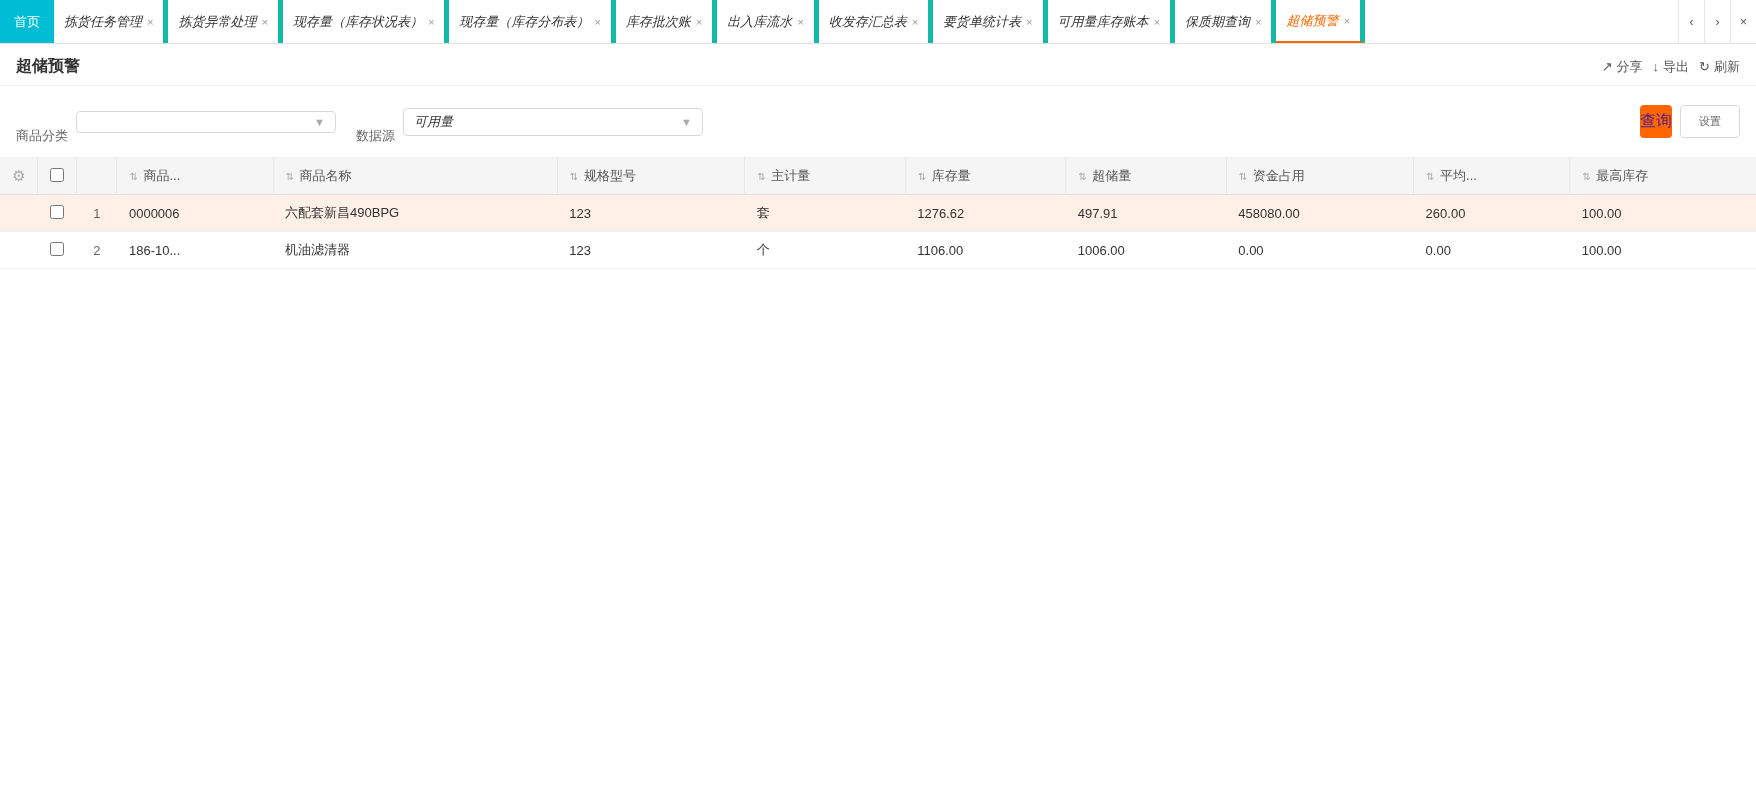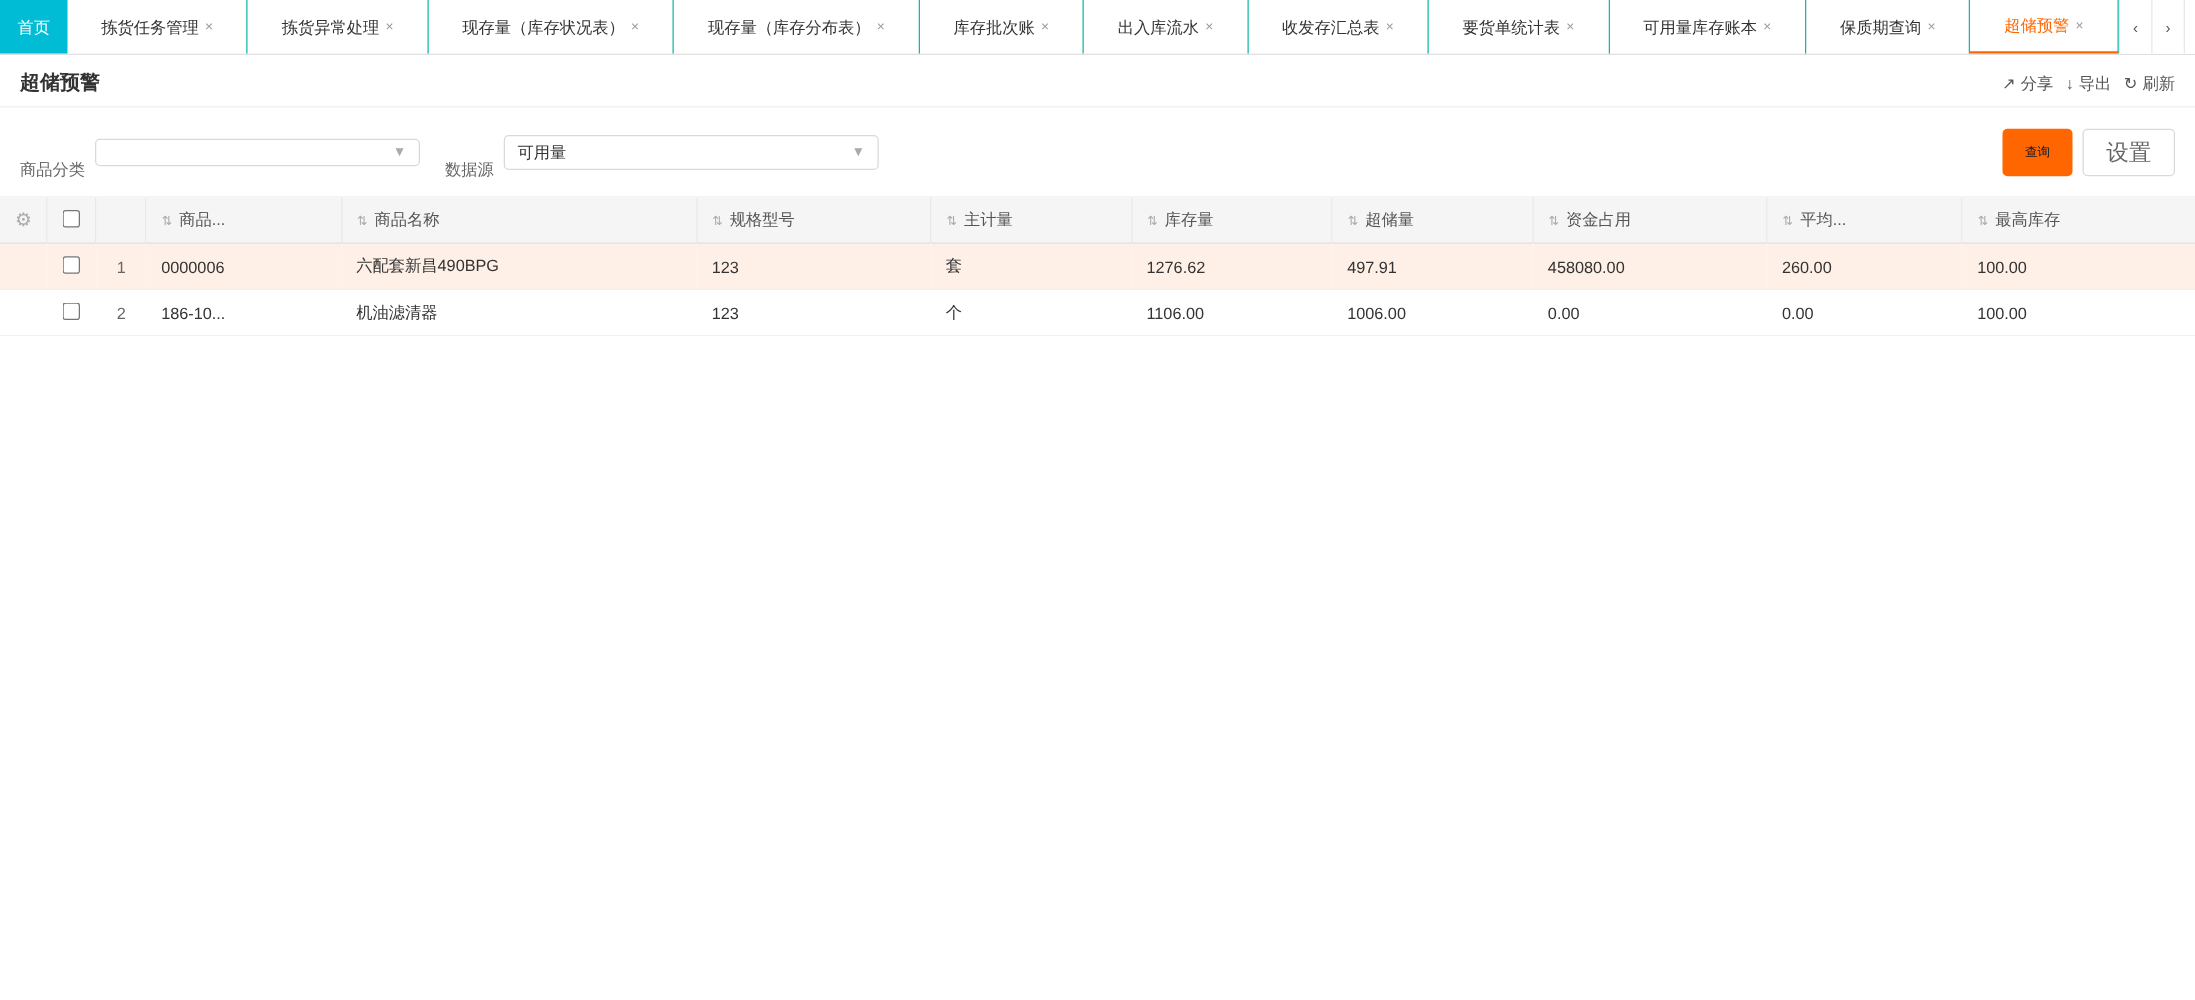"拣货任务管理" .topbar-item { border-right: 1px solid #14b8a6 -> 5px solid #14b8a6; font-style: none -> italic; padding: 0 27px -> 0 10px }
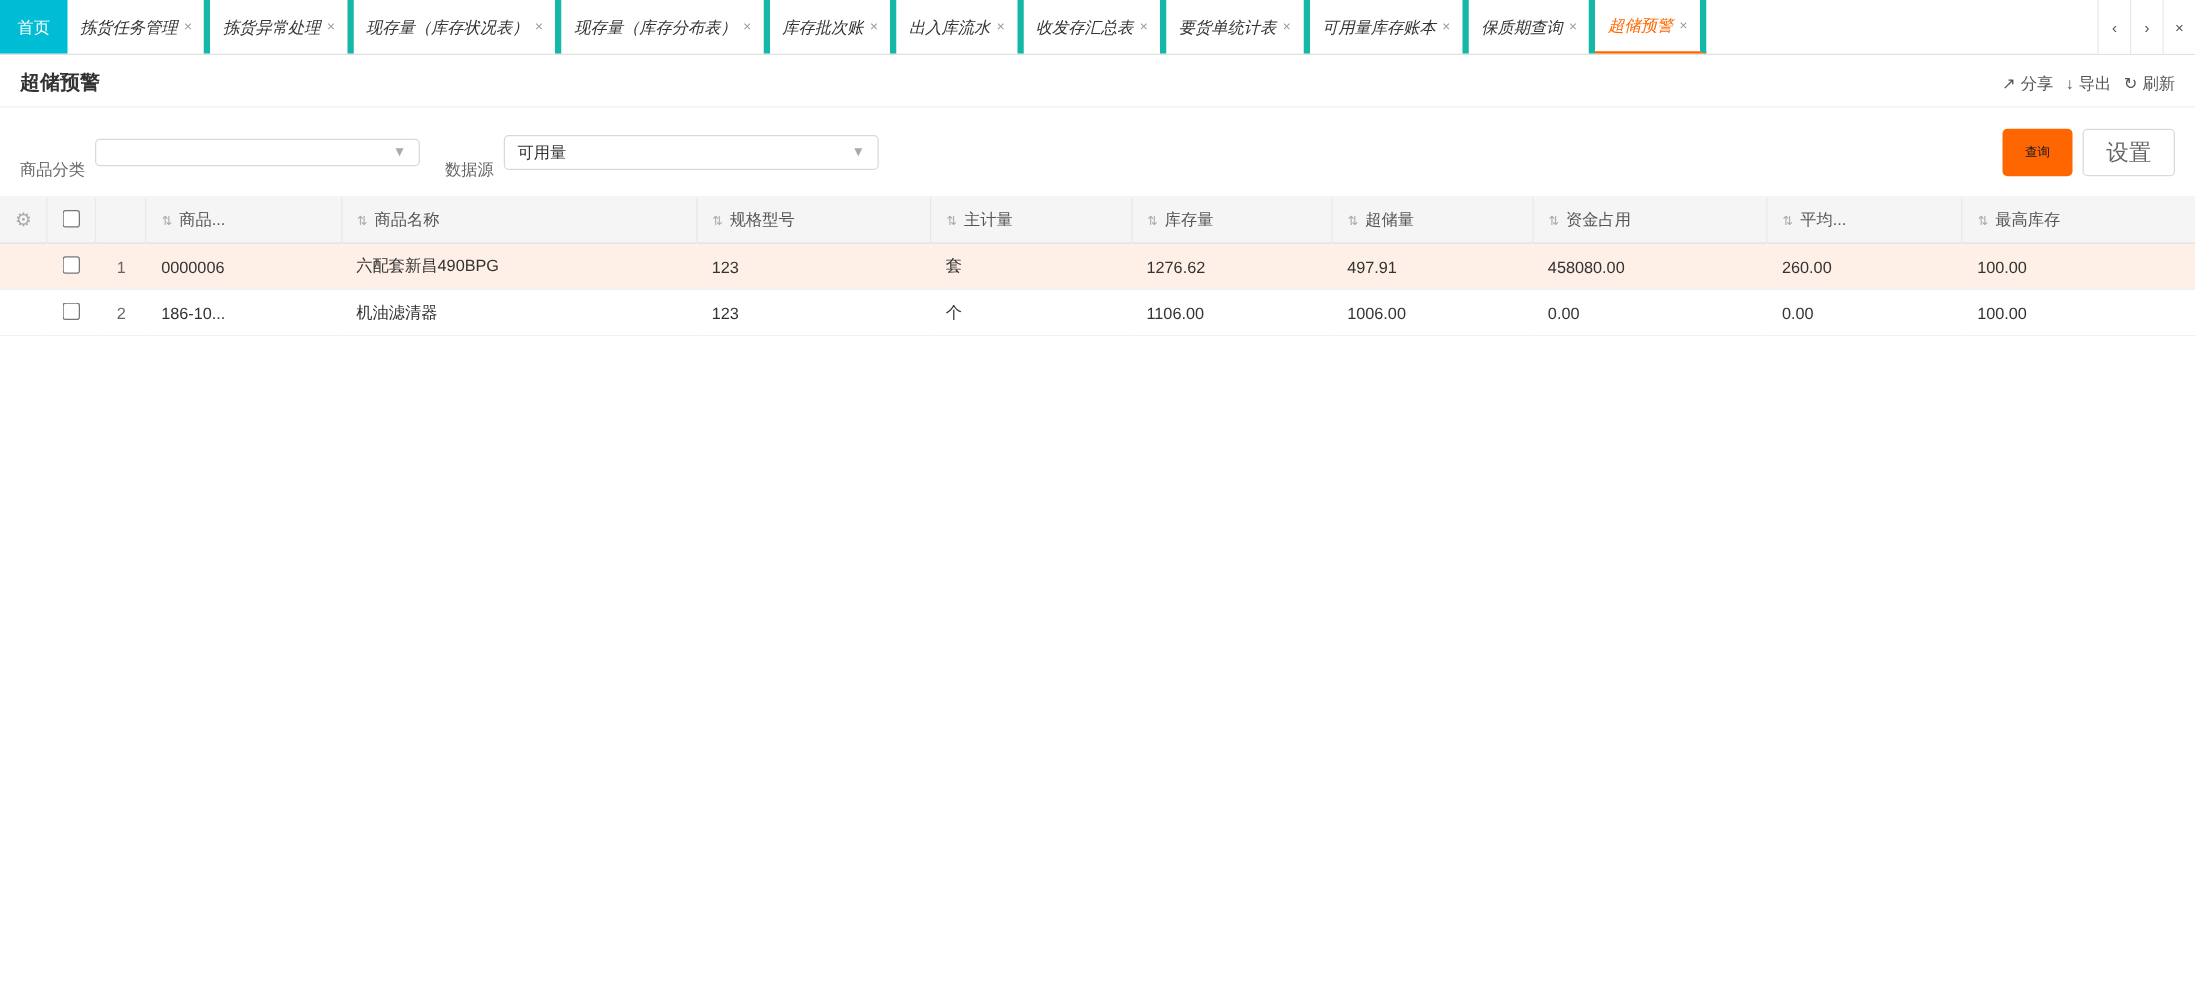"可用量" div.filter-select { font-style: none -> italic }
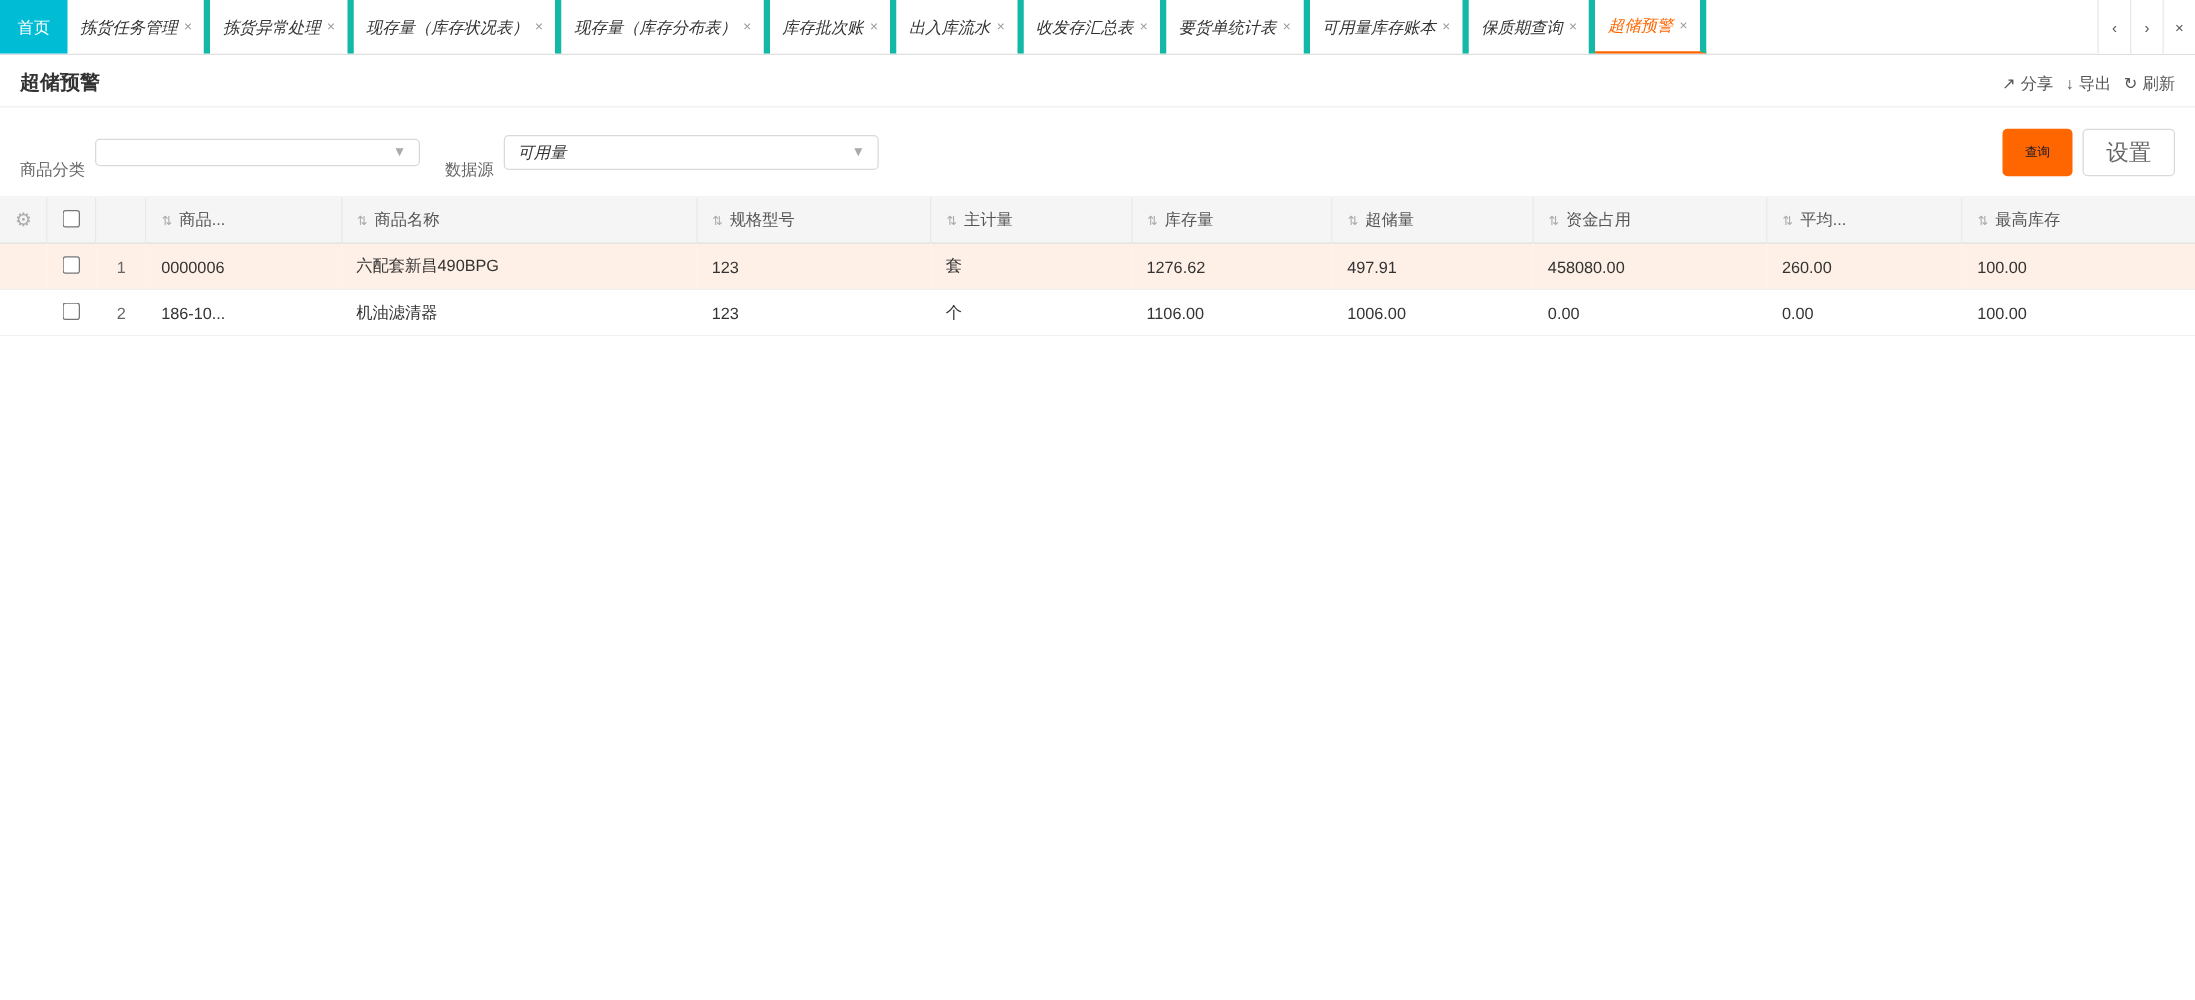"查询" .btn-query { color: #0f172a -> #4c1d95; font-size: 10px -> 16px; padding: 6px 18px -> 6px 0 }
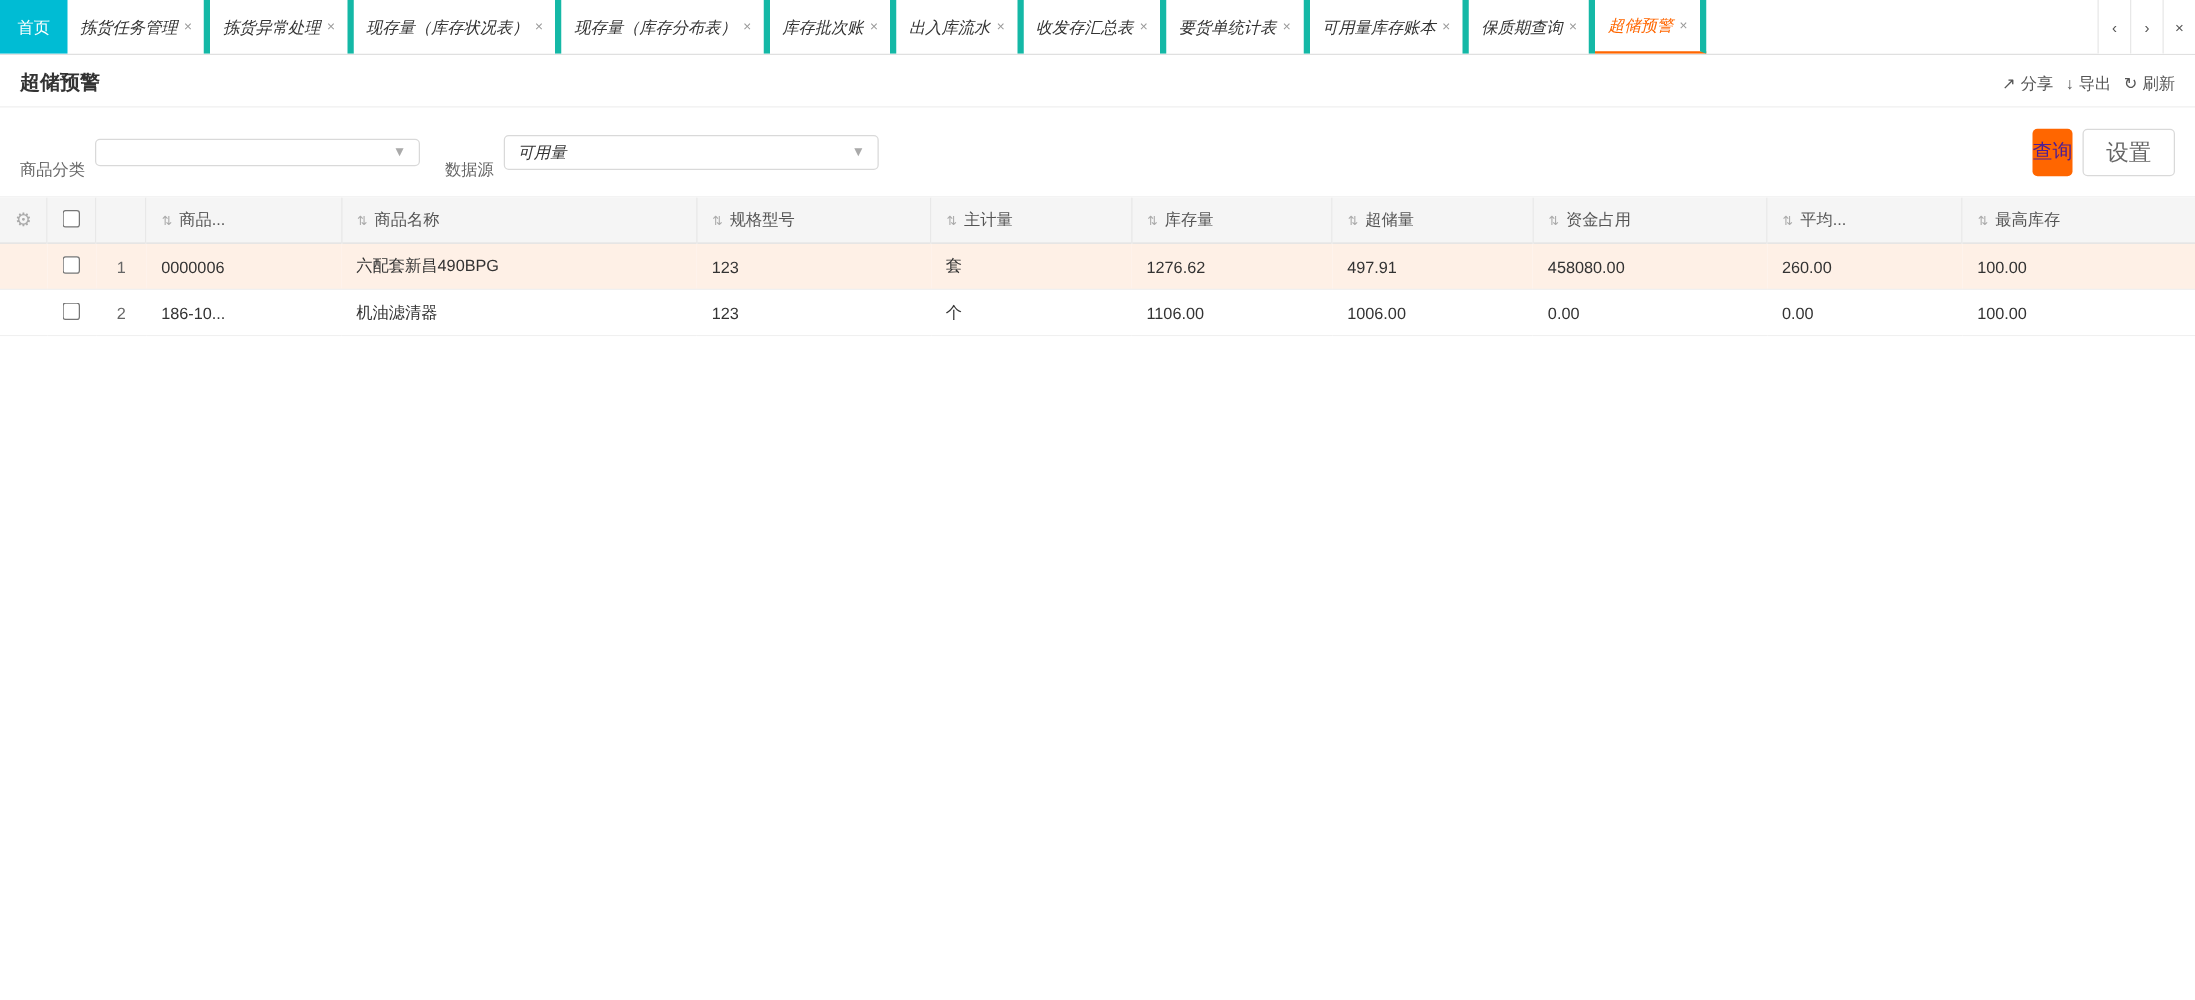"设置" .btn-settings { font-size: 18px -> 11px }
